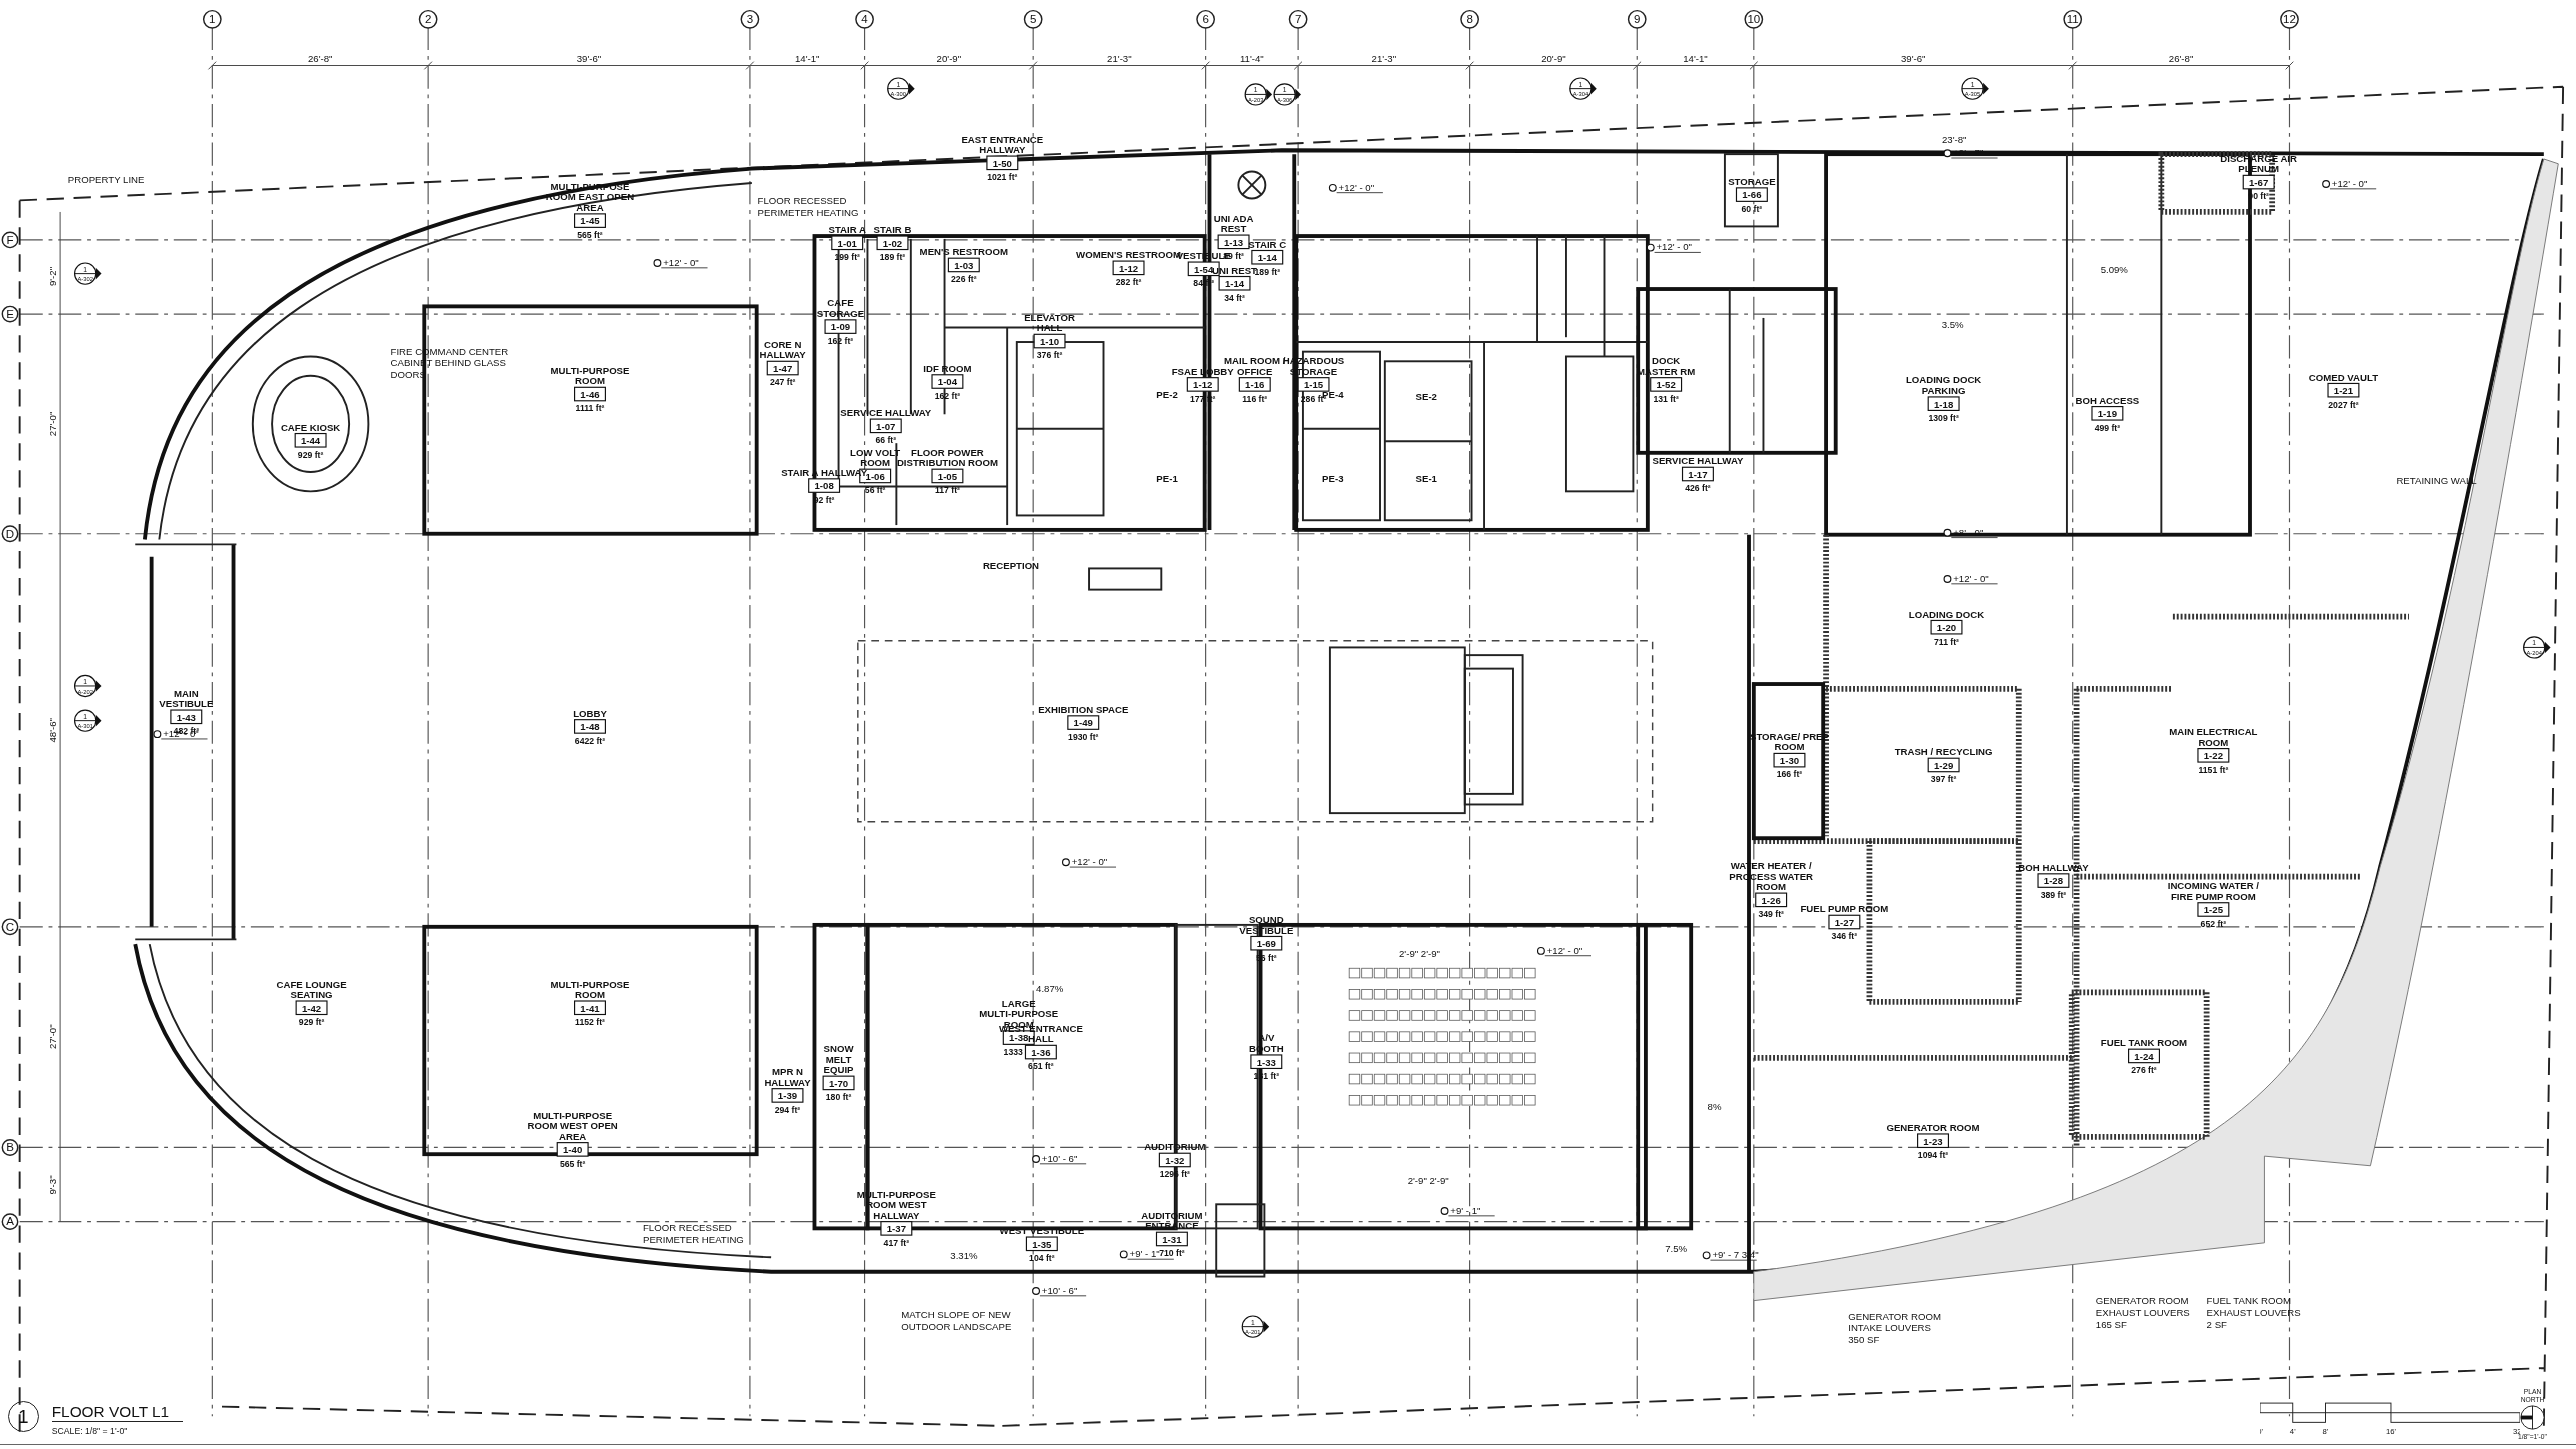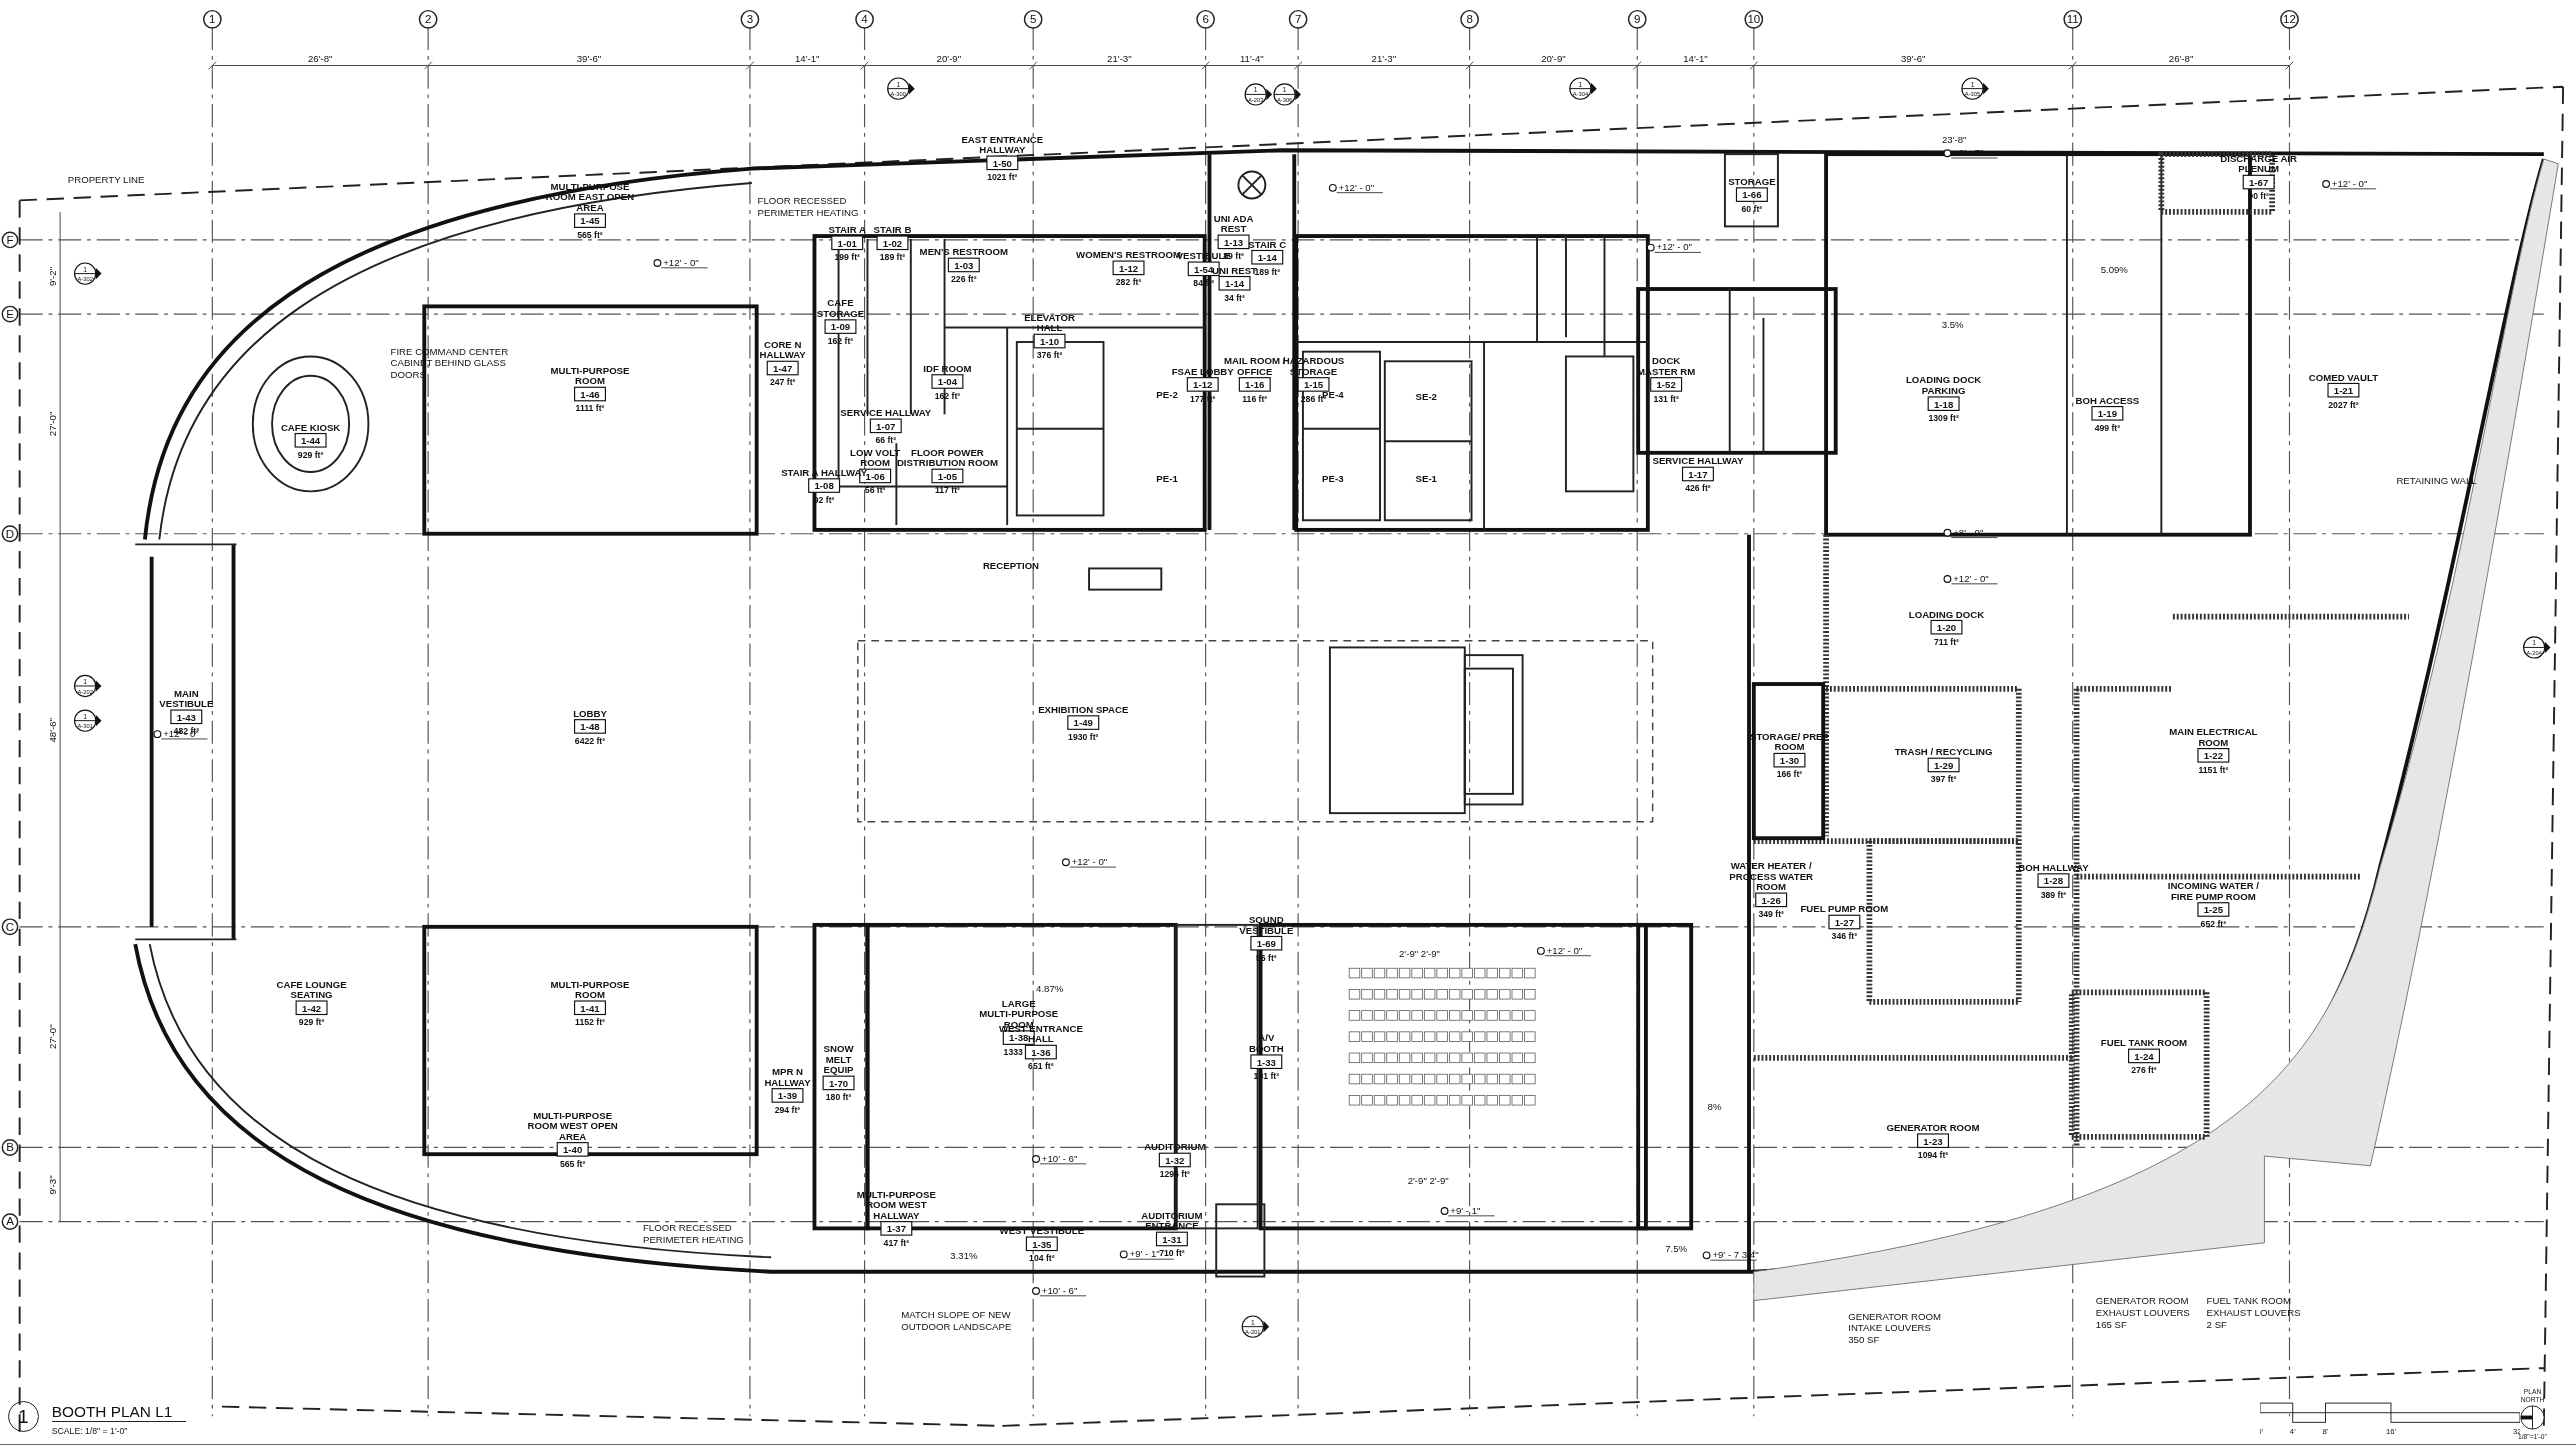"BOOTH PLAN L1" div.title-main { text: BOOTH PLAN -> FLOOR VOLT }
